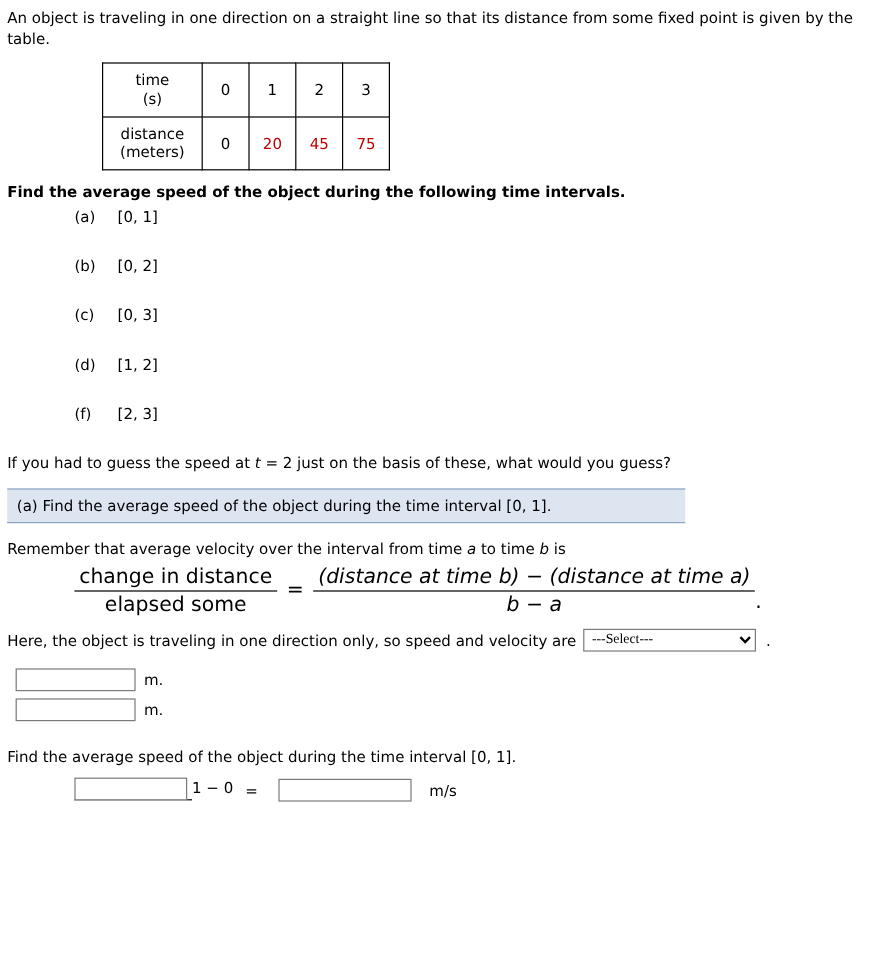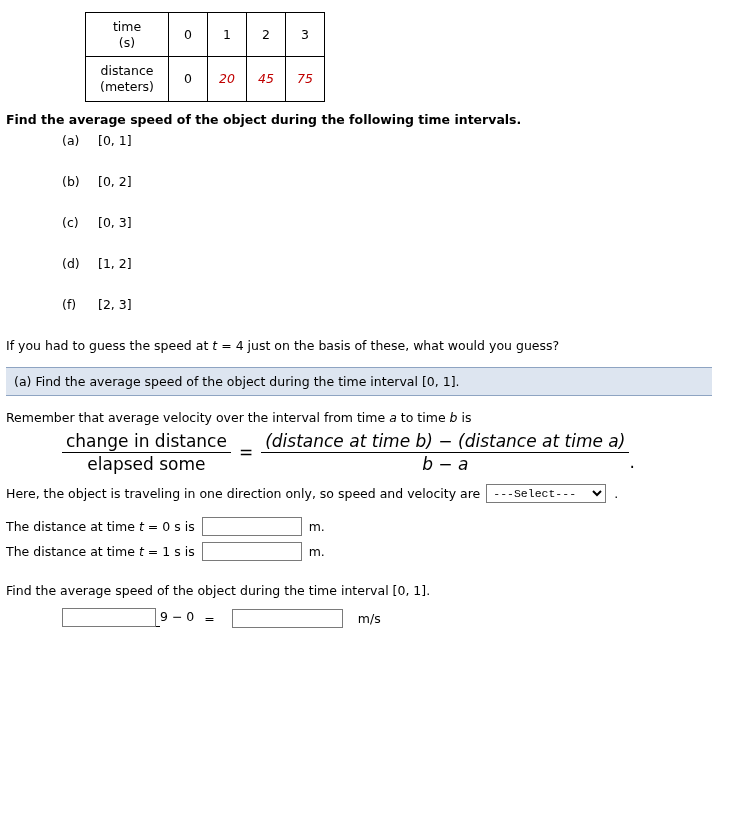"An object is traveling in" p.intro { html: none -> <p>An object is traveling in one direction on a straight line so that its distance from some fixed point is given by the table.</p> }
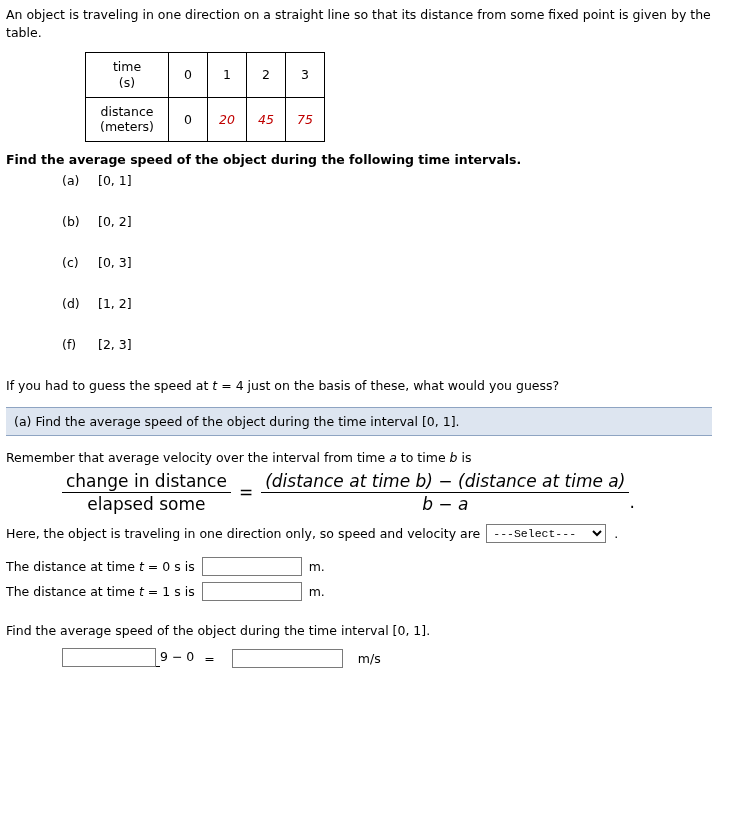"20" td.dist-val { font-style: italic -> none }
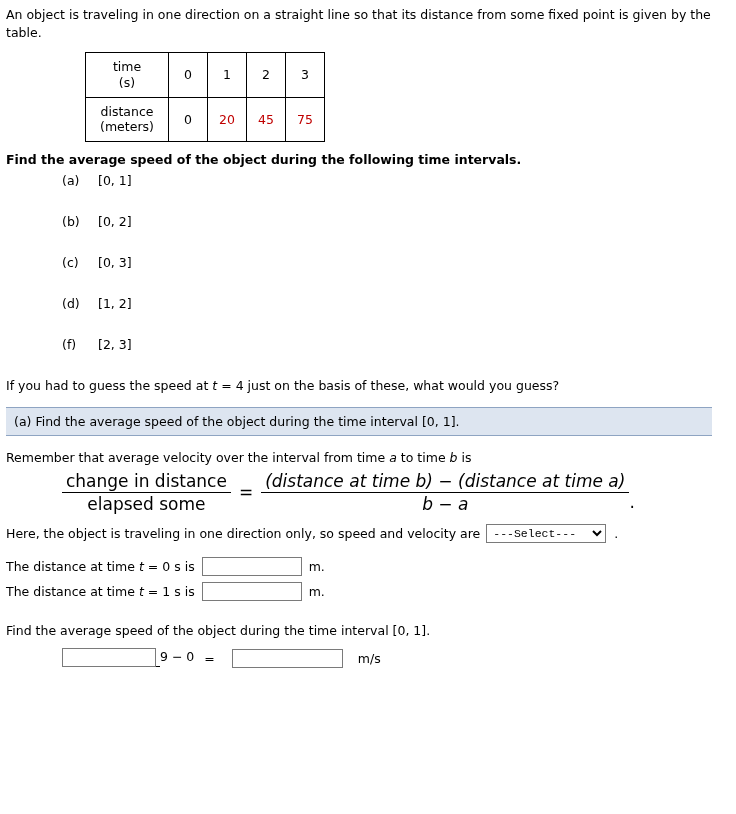"= 4 just on the" span { text: 4 -> 2 }
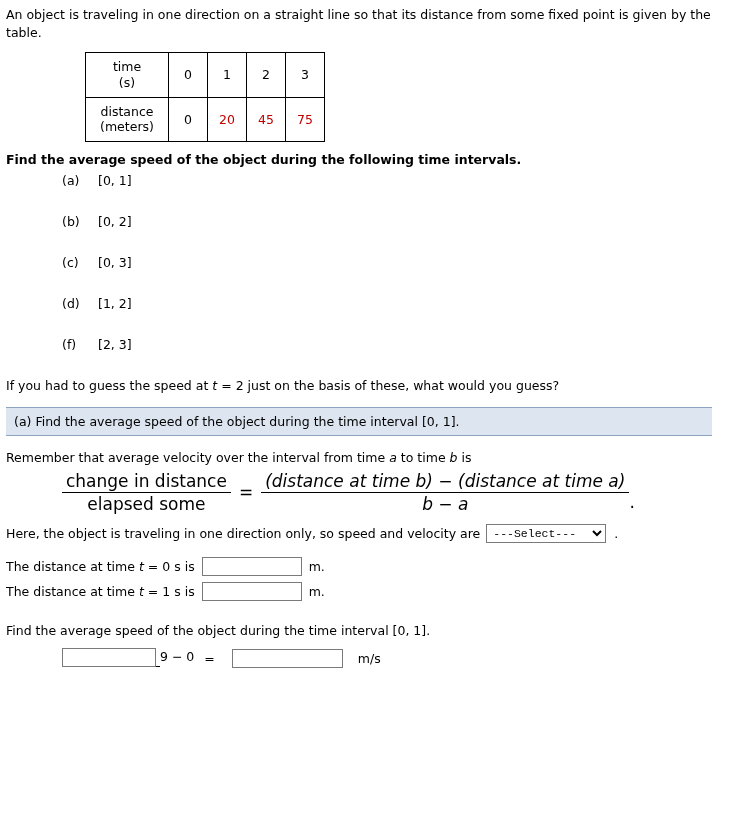"(a) Find the average speed" .subq { width: 706px -> 565px }
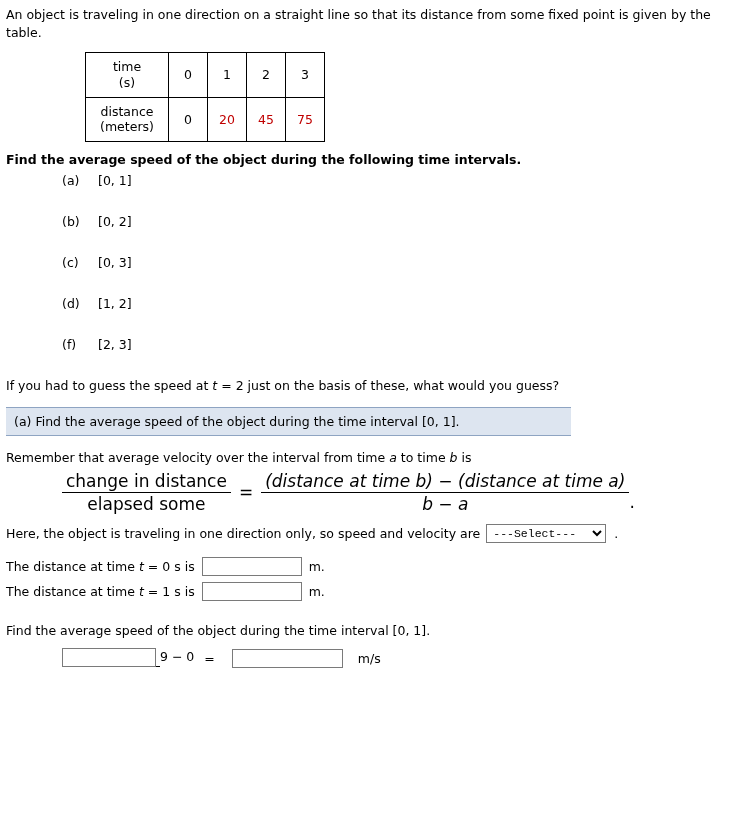"---Select---" select.dropdown { font-family: Liberation Mono, monospace -> Liberation Serif, serif; width: 120px -> 144px }
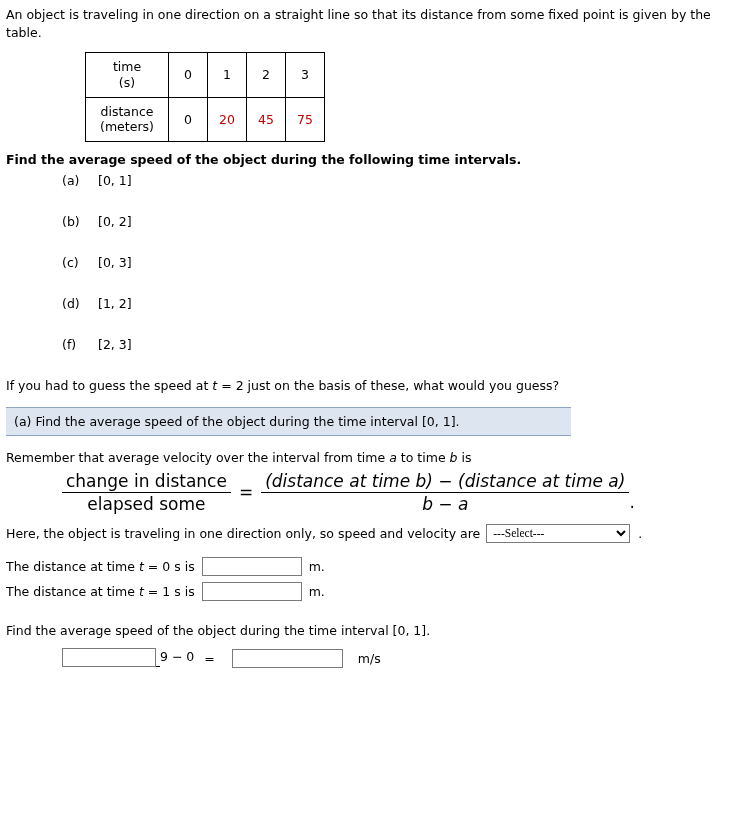"The distance at time t = 0" span.lbl { html: <span> <span>The distance at time </span><i>t</i><span> = 0 s is</span> </span> -> none }
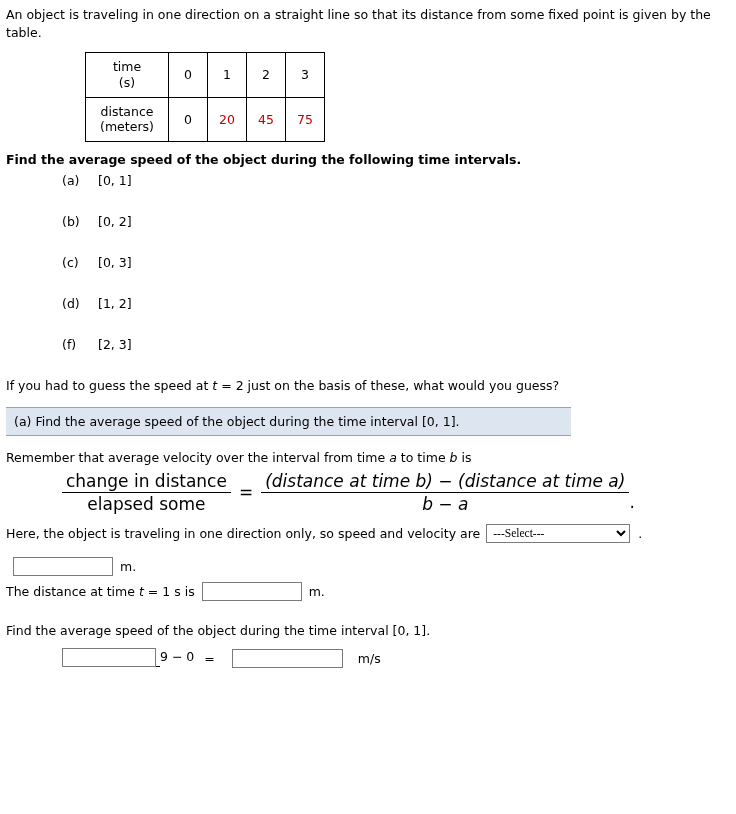"The distance at time t" span.lbl { html: <span> <span>The distance at time </span><i>t</i><span> = 1 s is</span> </span> -> none }
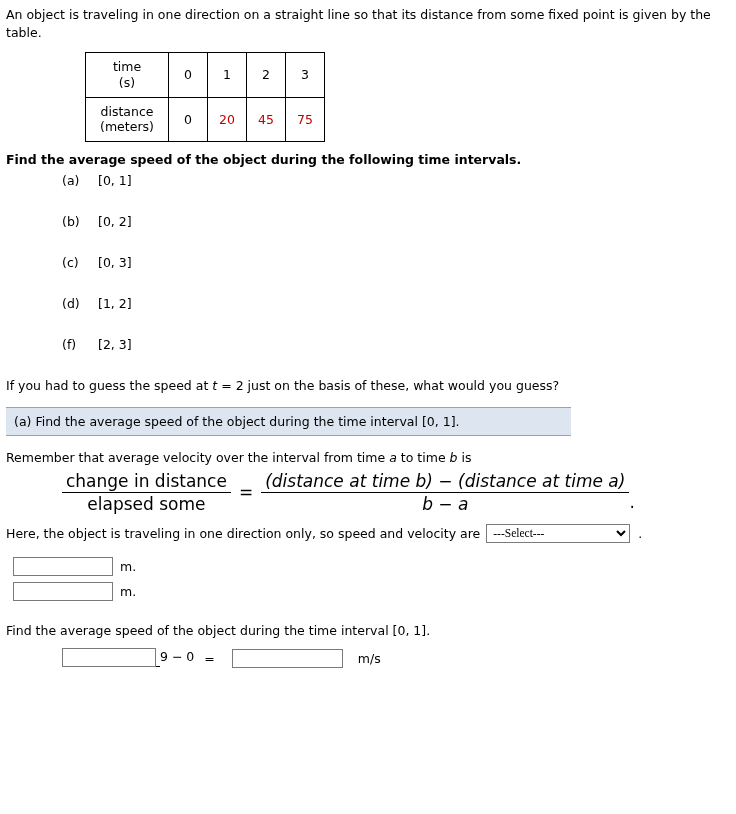"9 − 0" span.den { text: 9 -> 1 }
